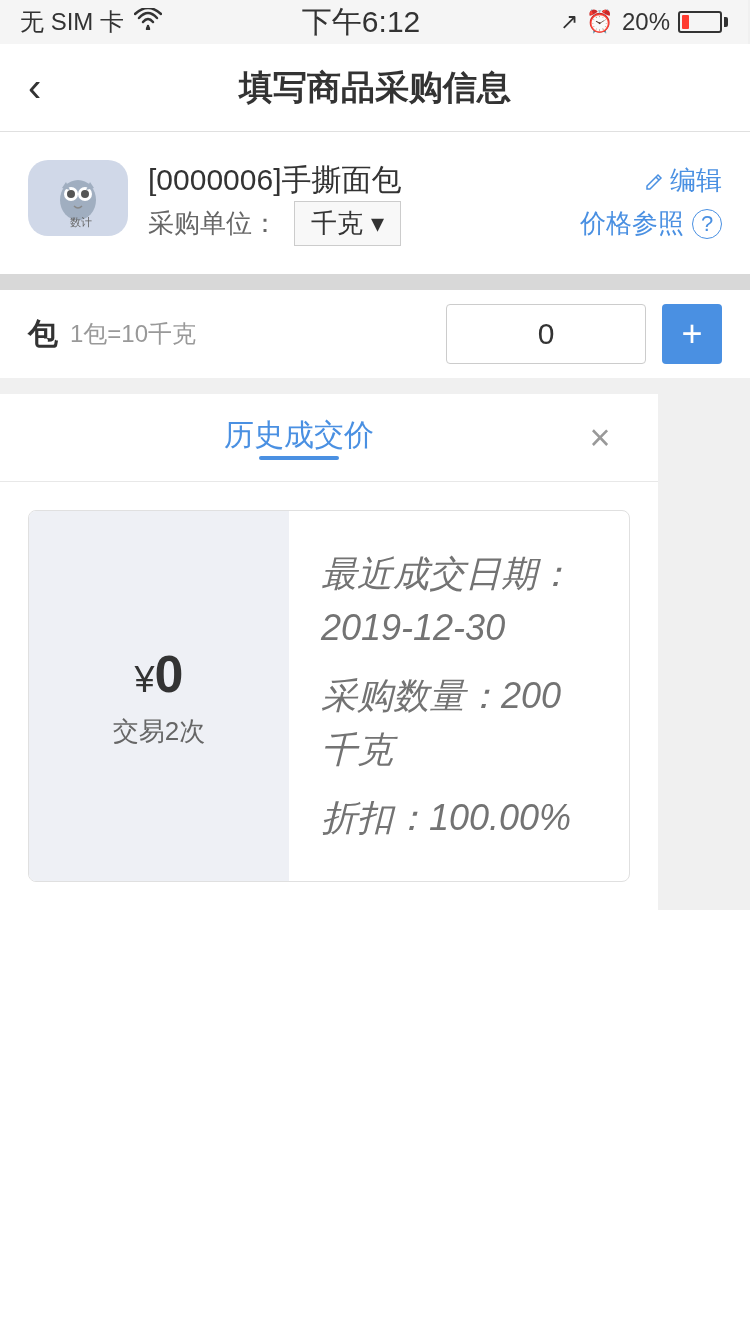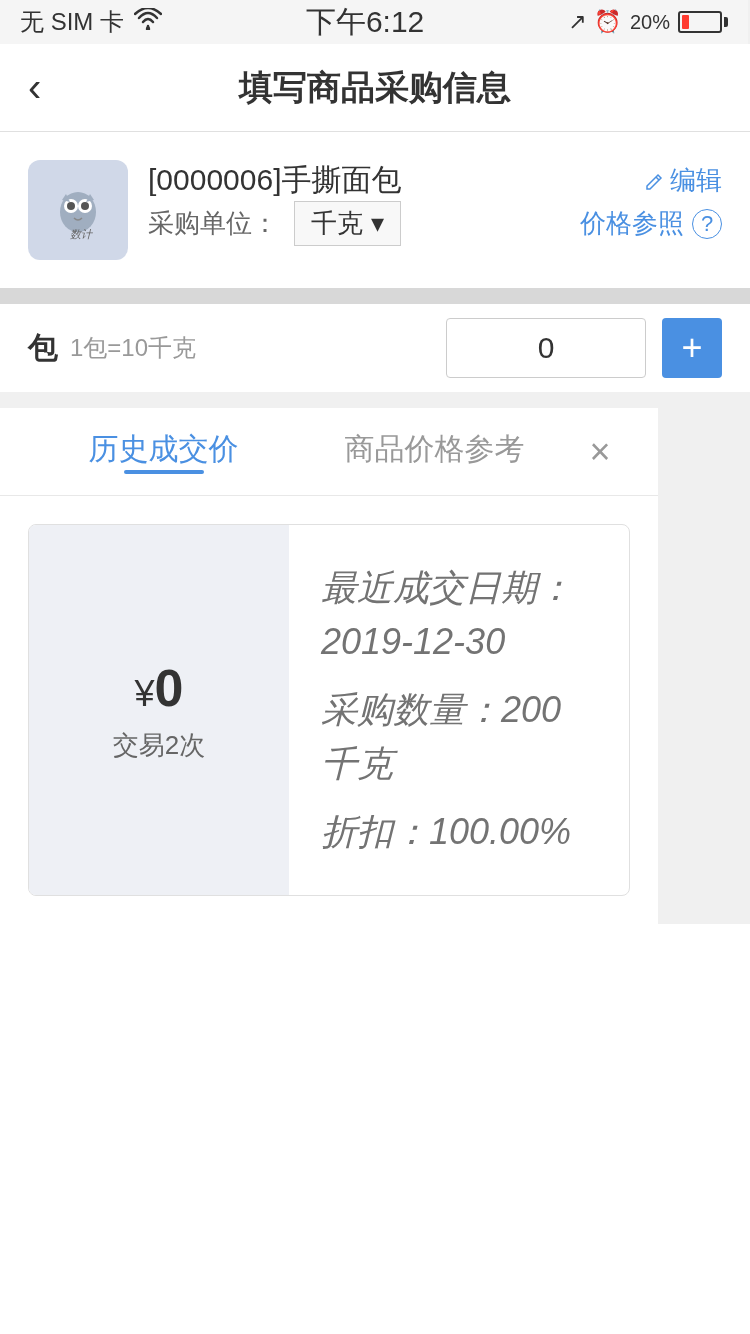"20%" span { font-size: 20px -> 24px }
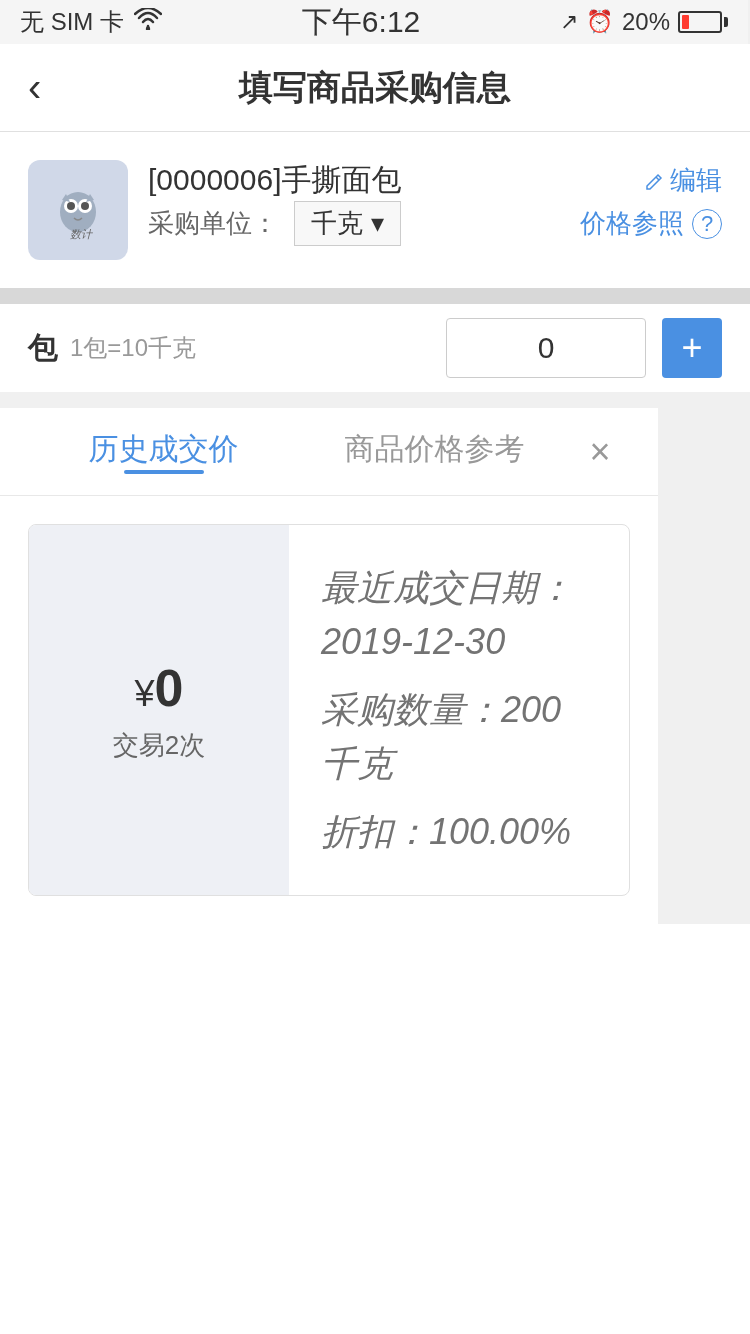"数计" .product-thumb { border-radius: 12px -> 20px; font-style: italic -> none; height: 100px -> 76px }
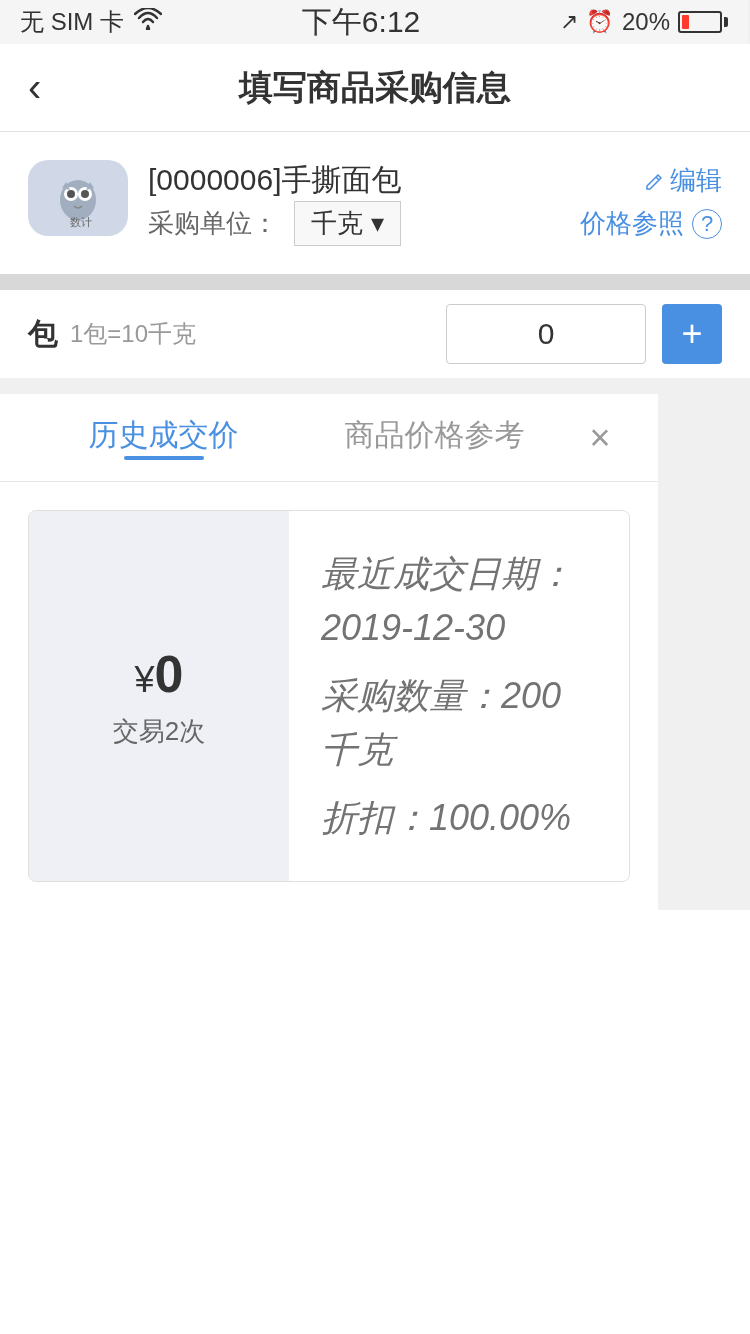"商品价格参考" div.tab-item { html: <div> <span>商品价格参考</span> </div> -> none }
